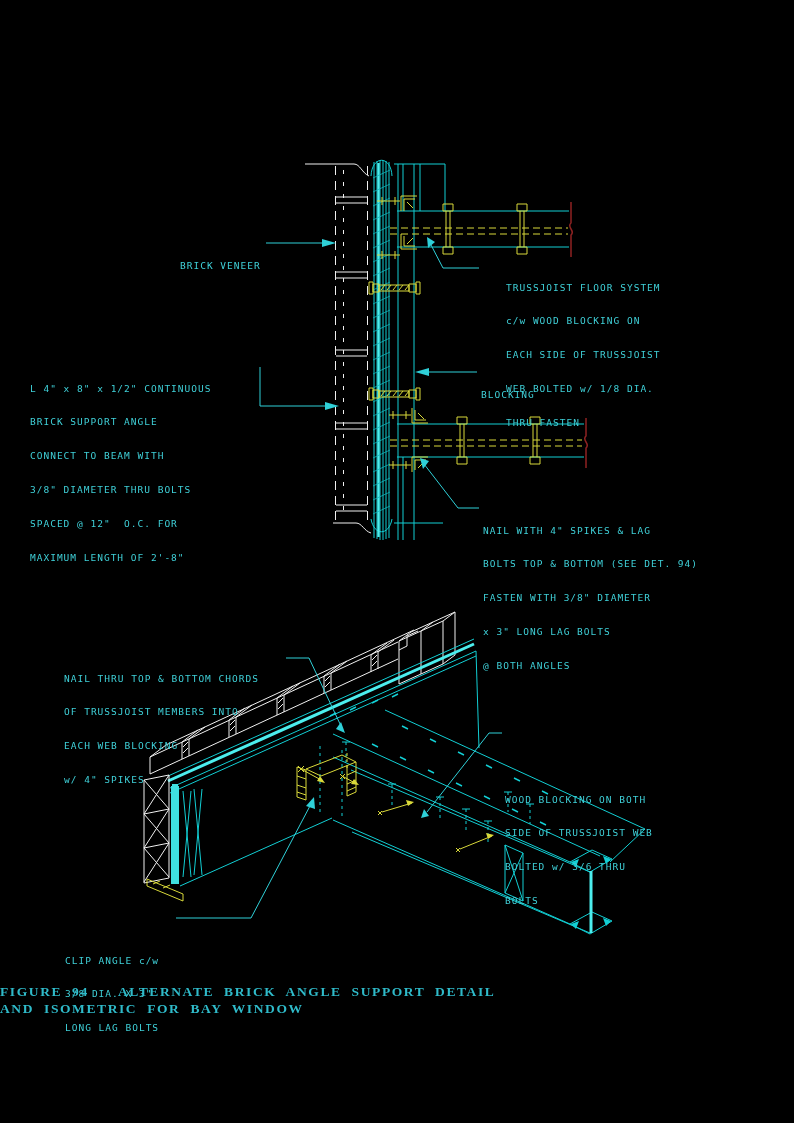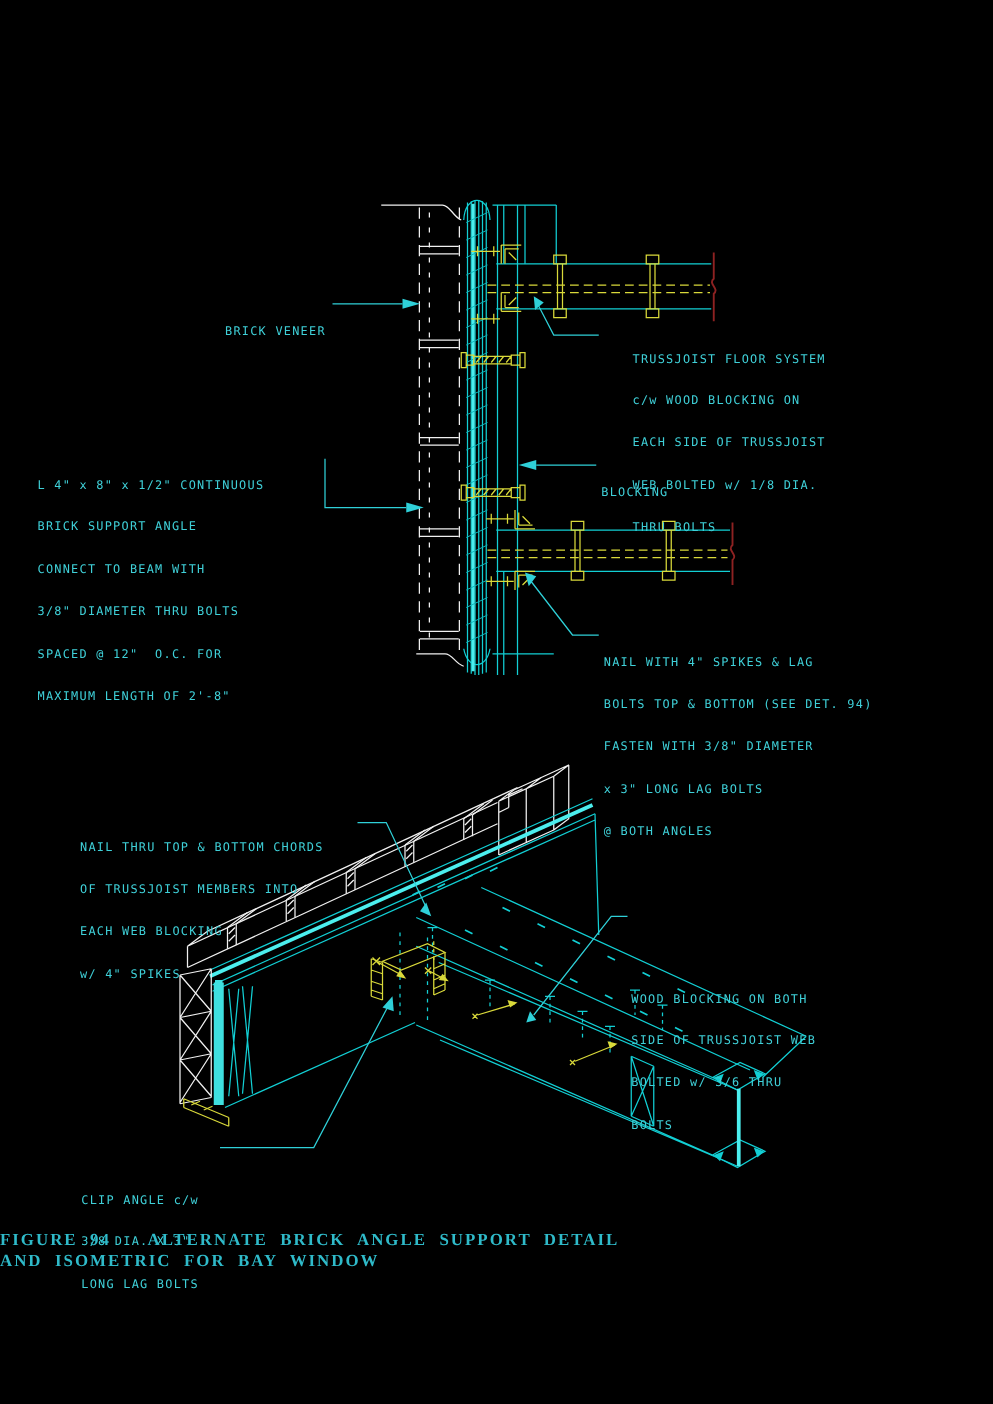"THRU BOLTS" div { text: BOLTS -> FASTEN }
